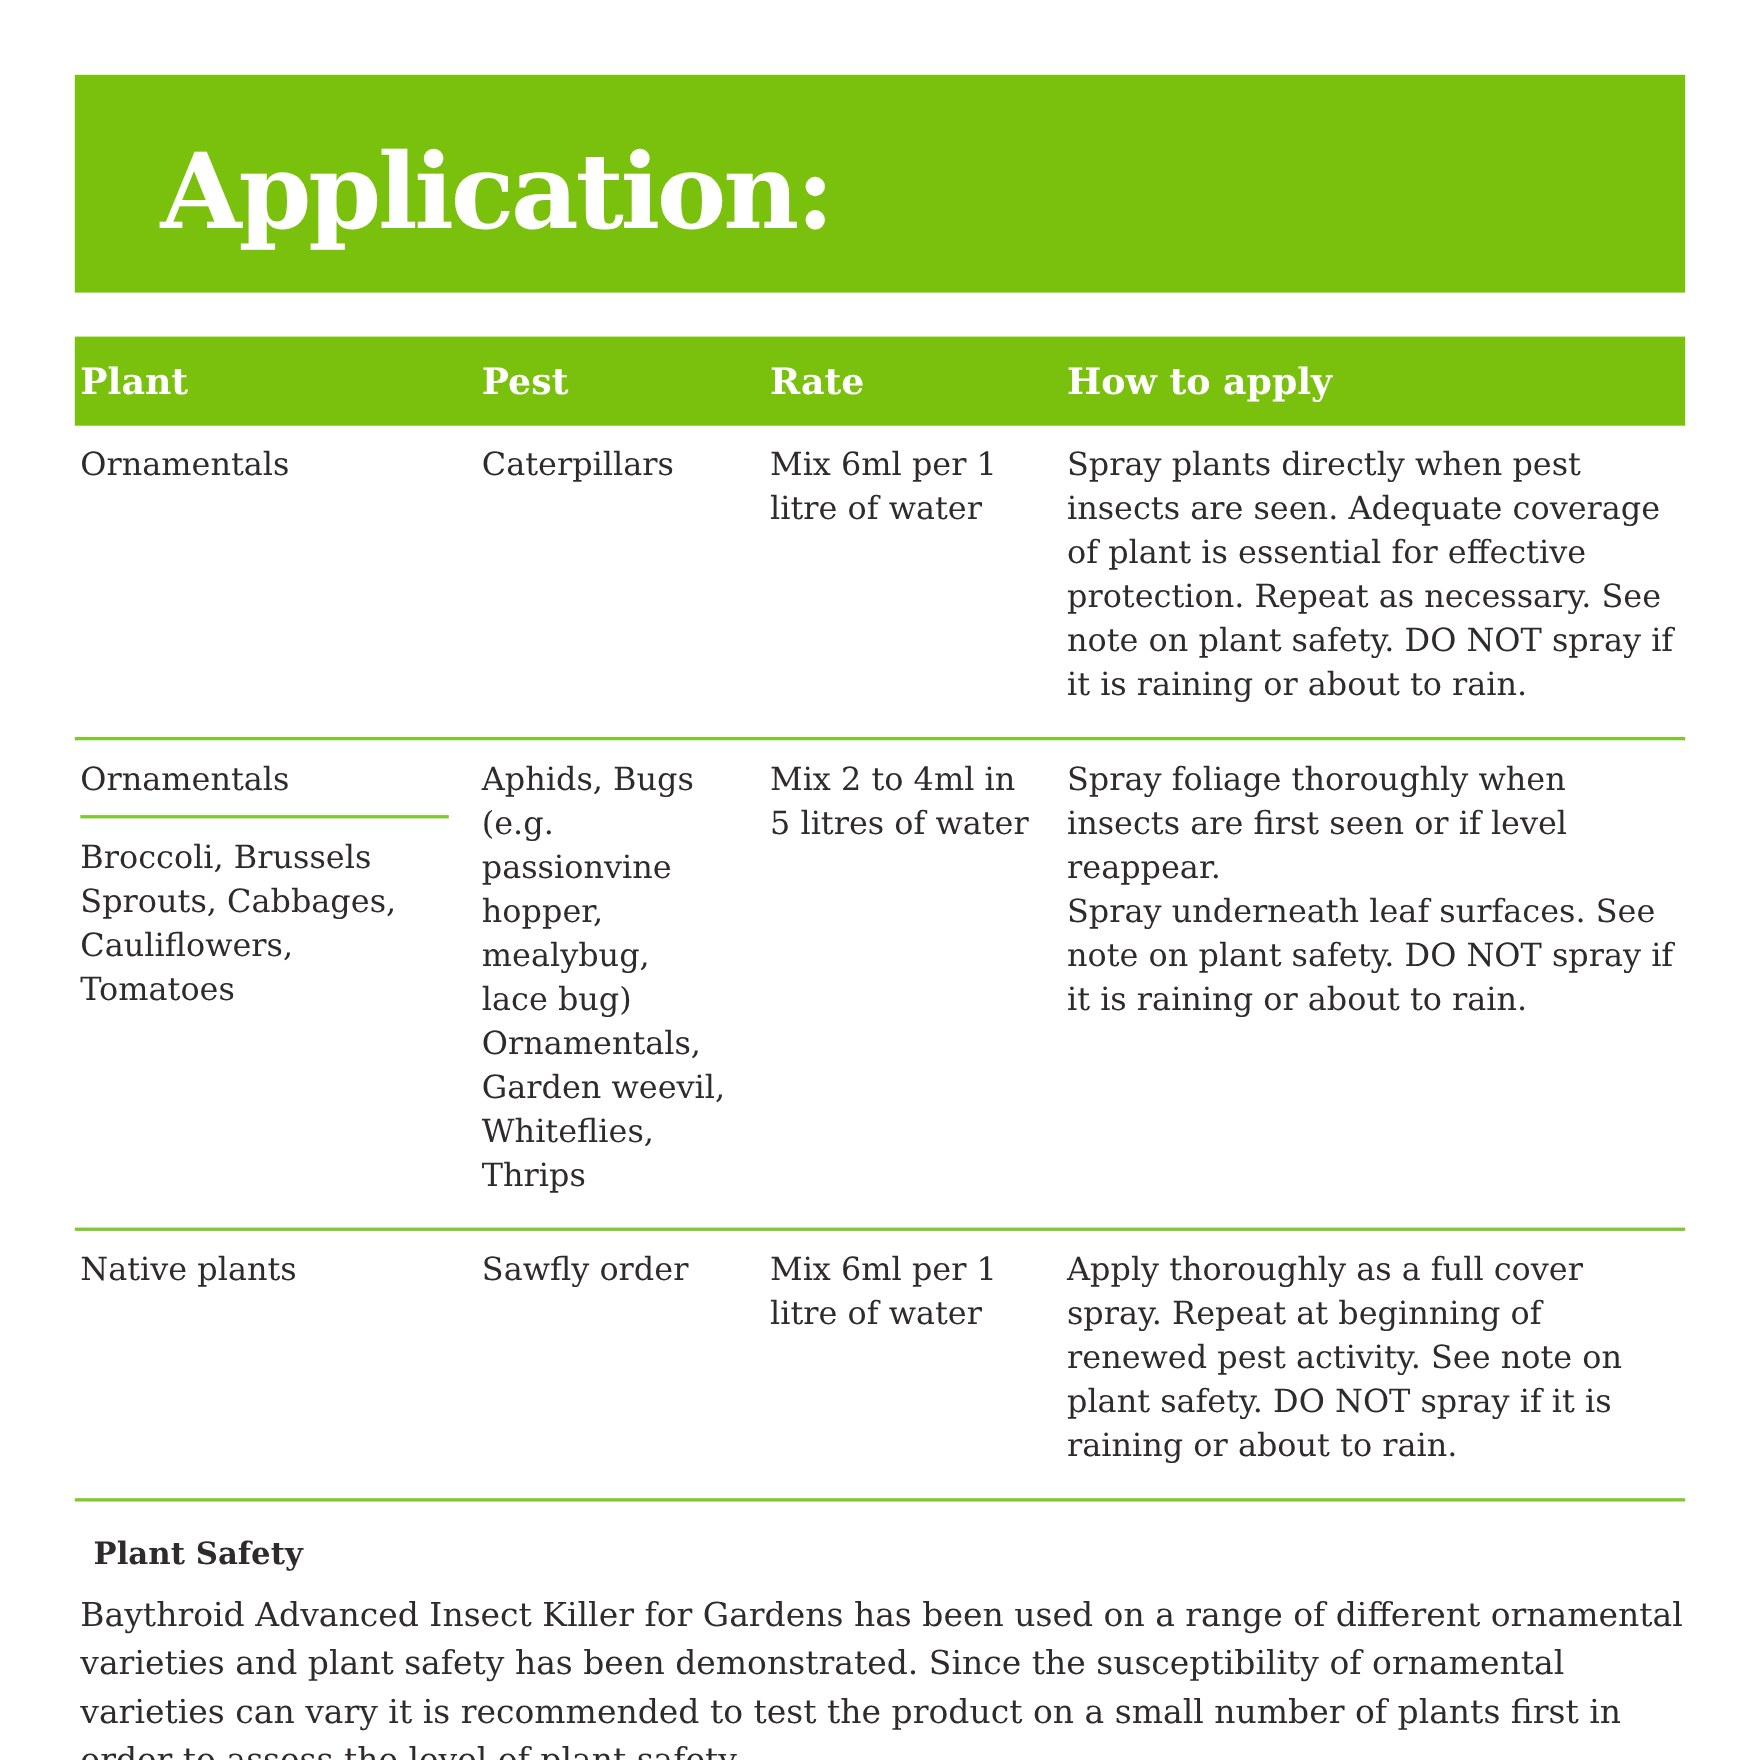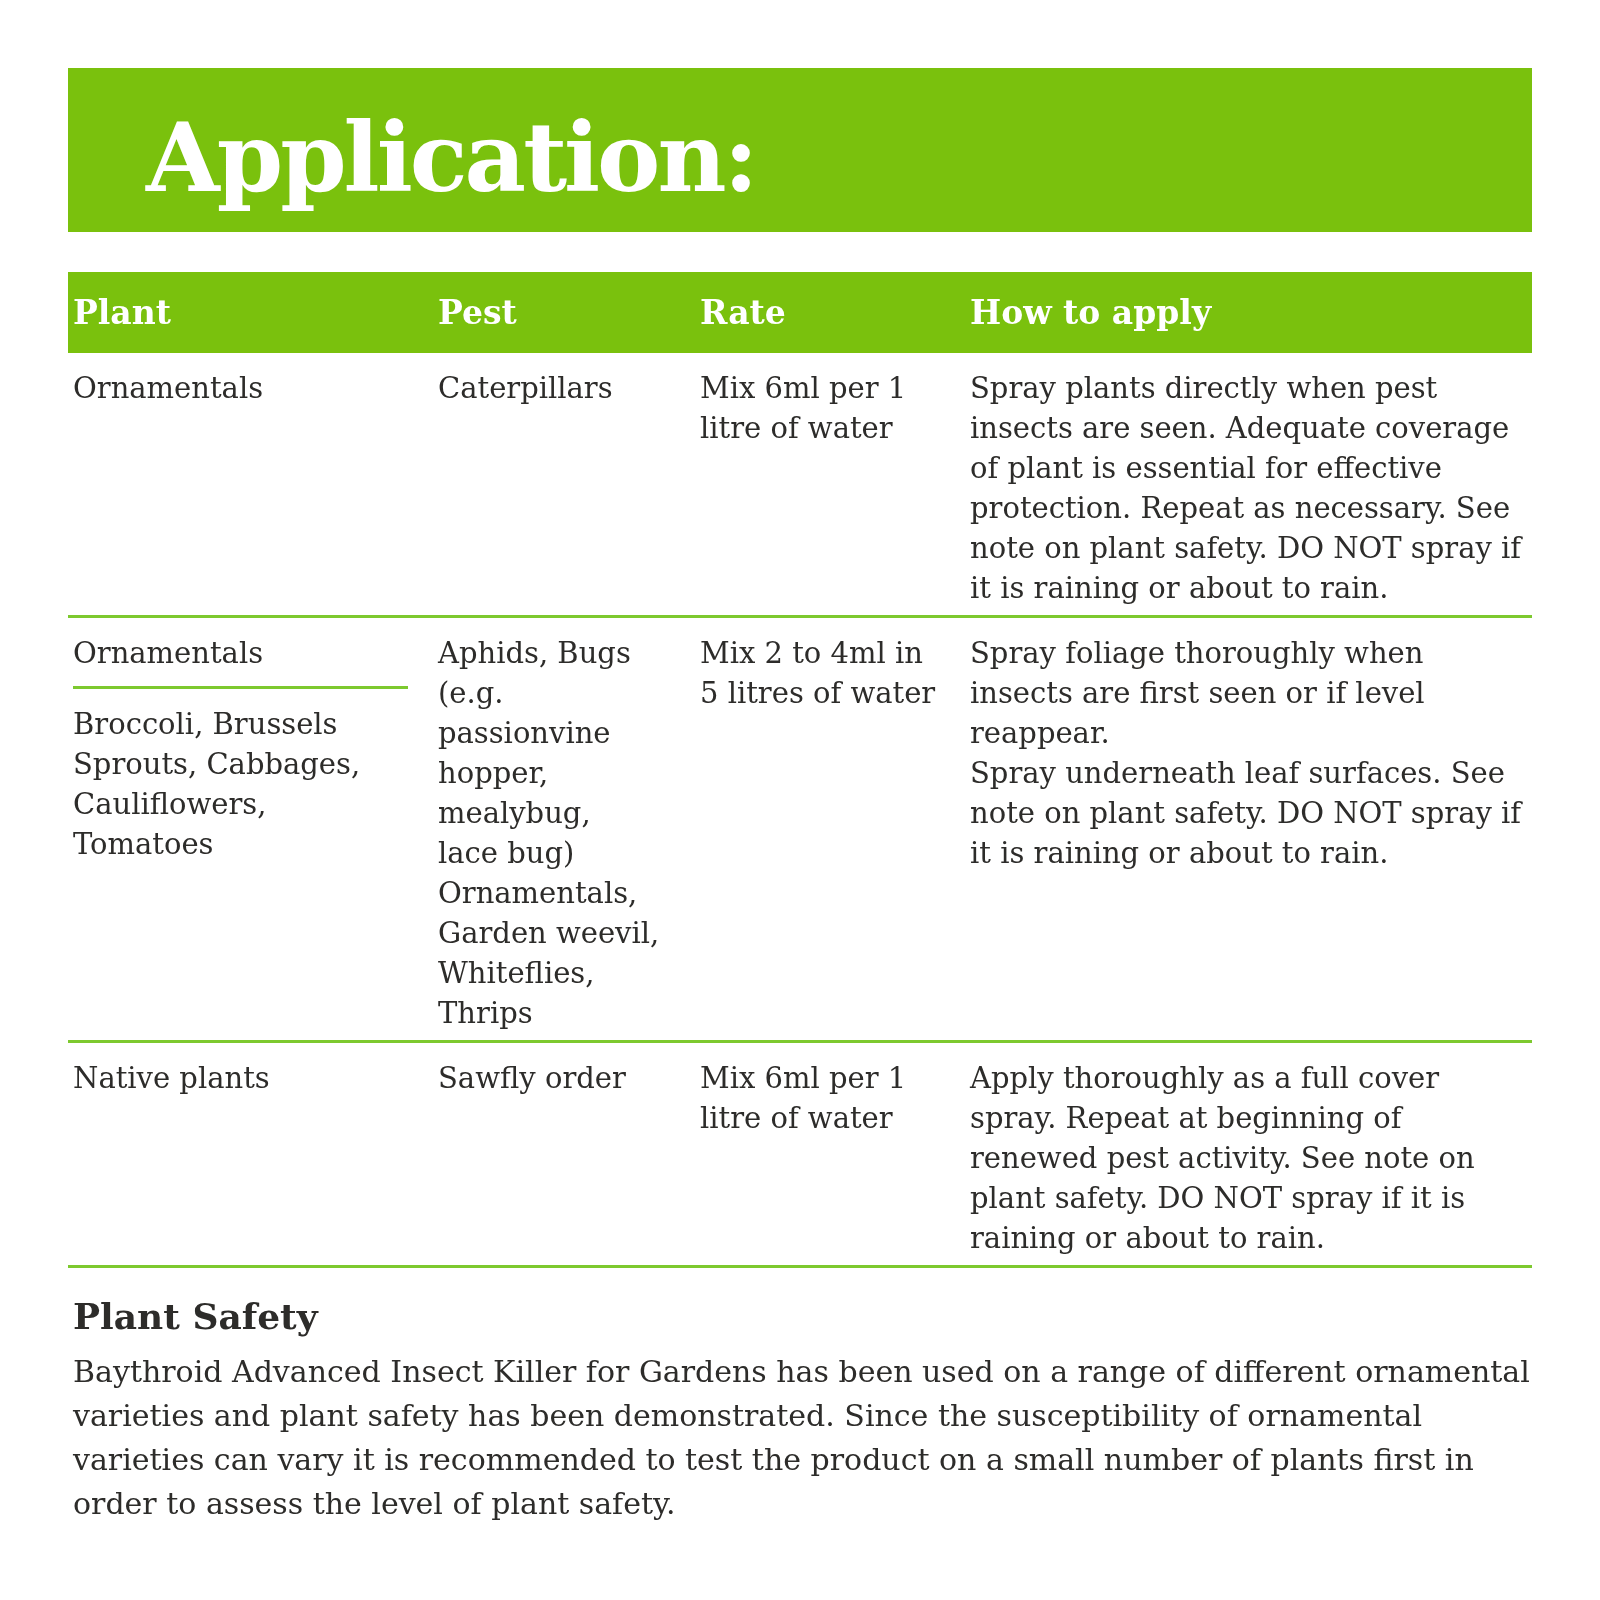"Application:" .banner { height: 164px -> 198px }
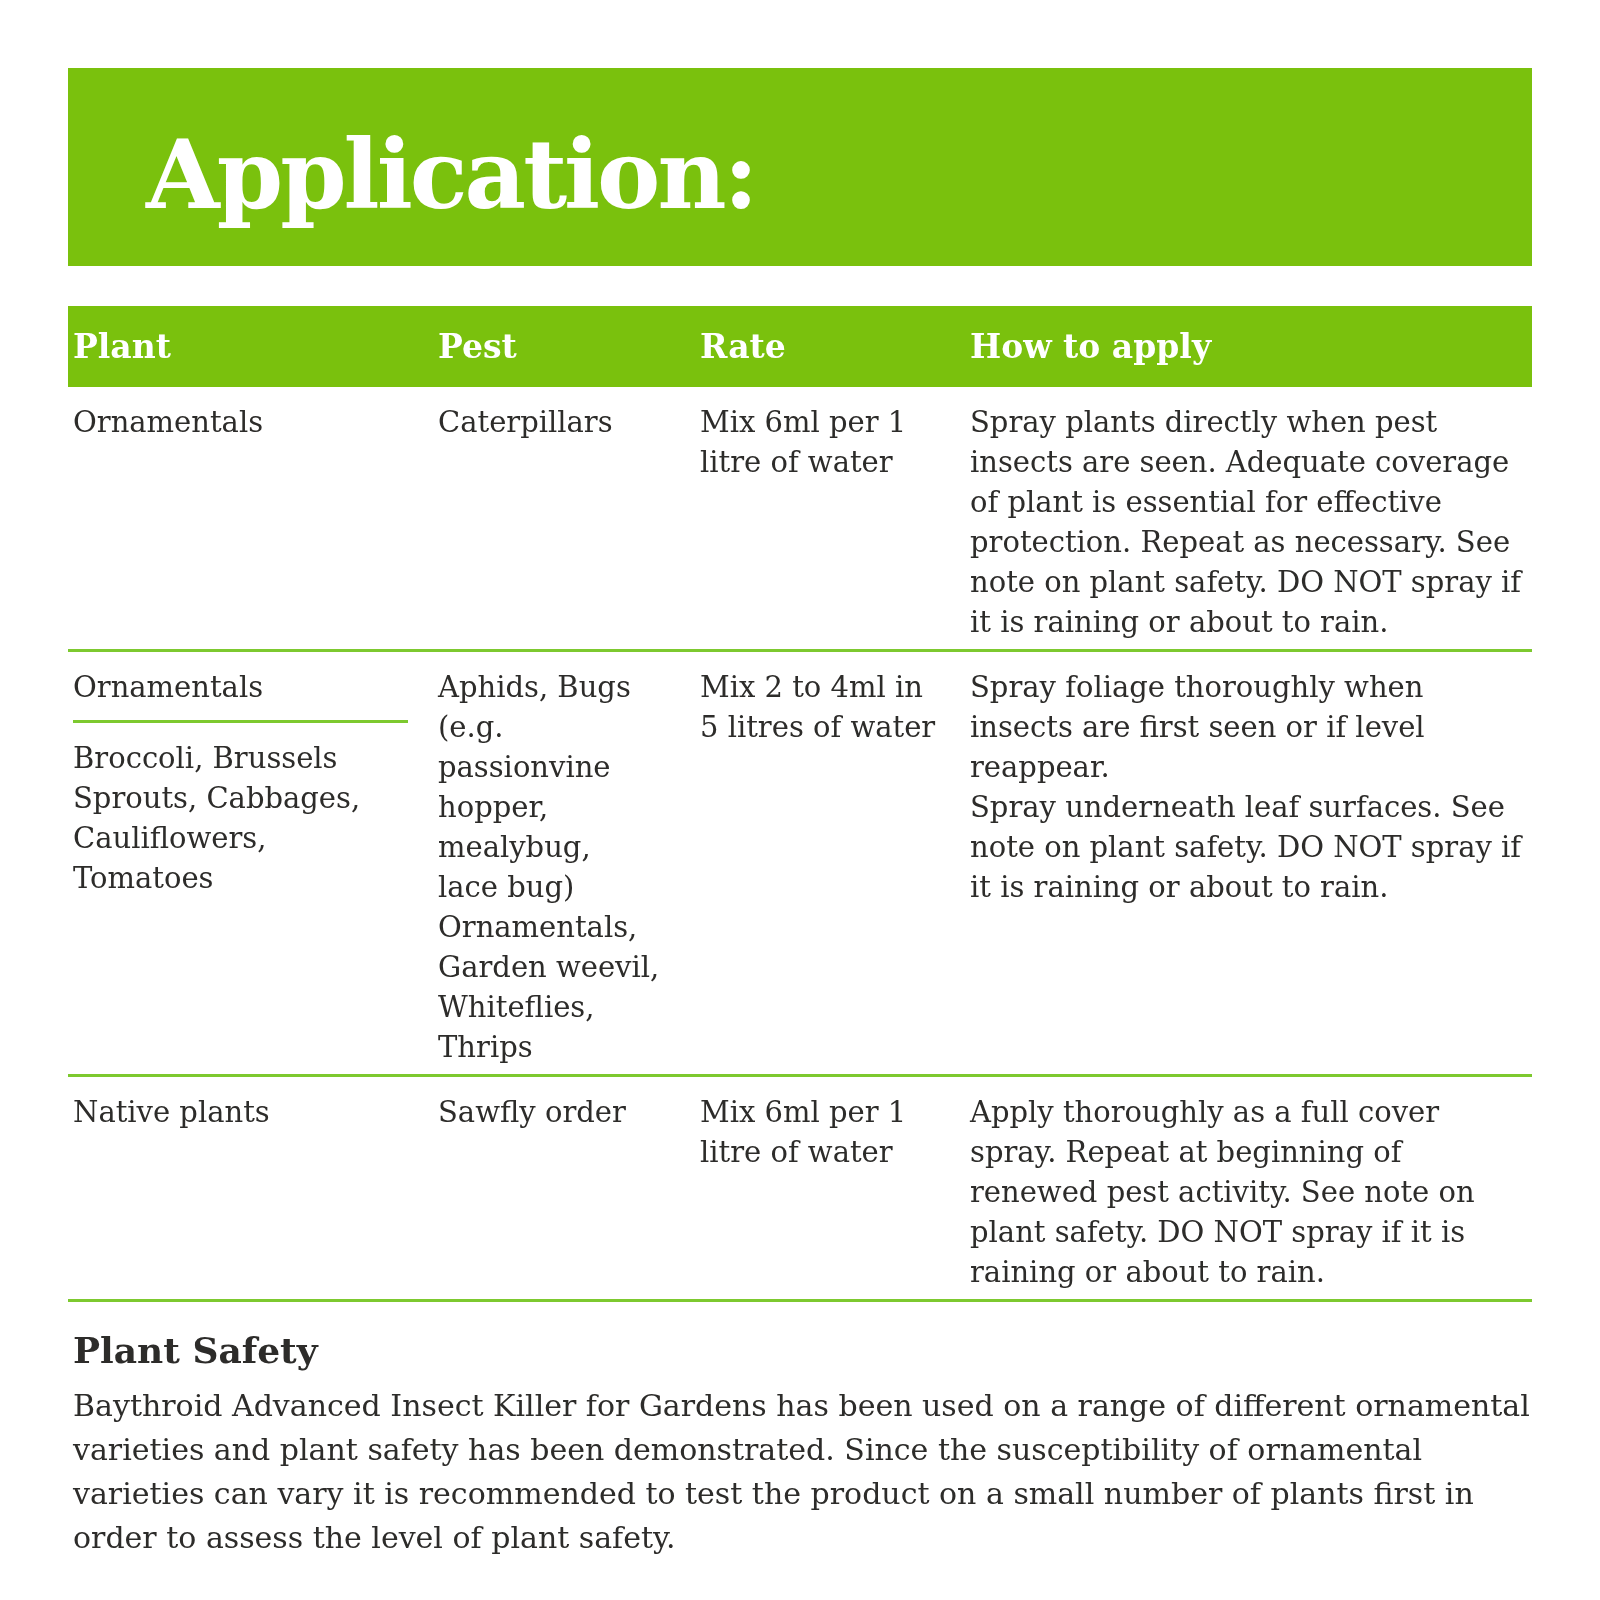"Ornamentals" .trow { padding: 15px 0 7px 0 -> 15px 0 28px 0 }
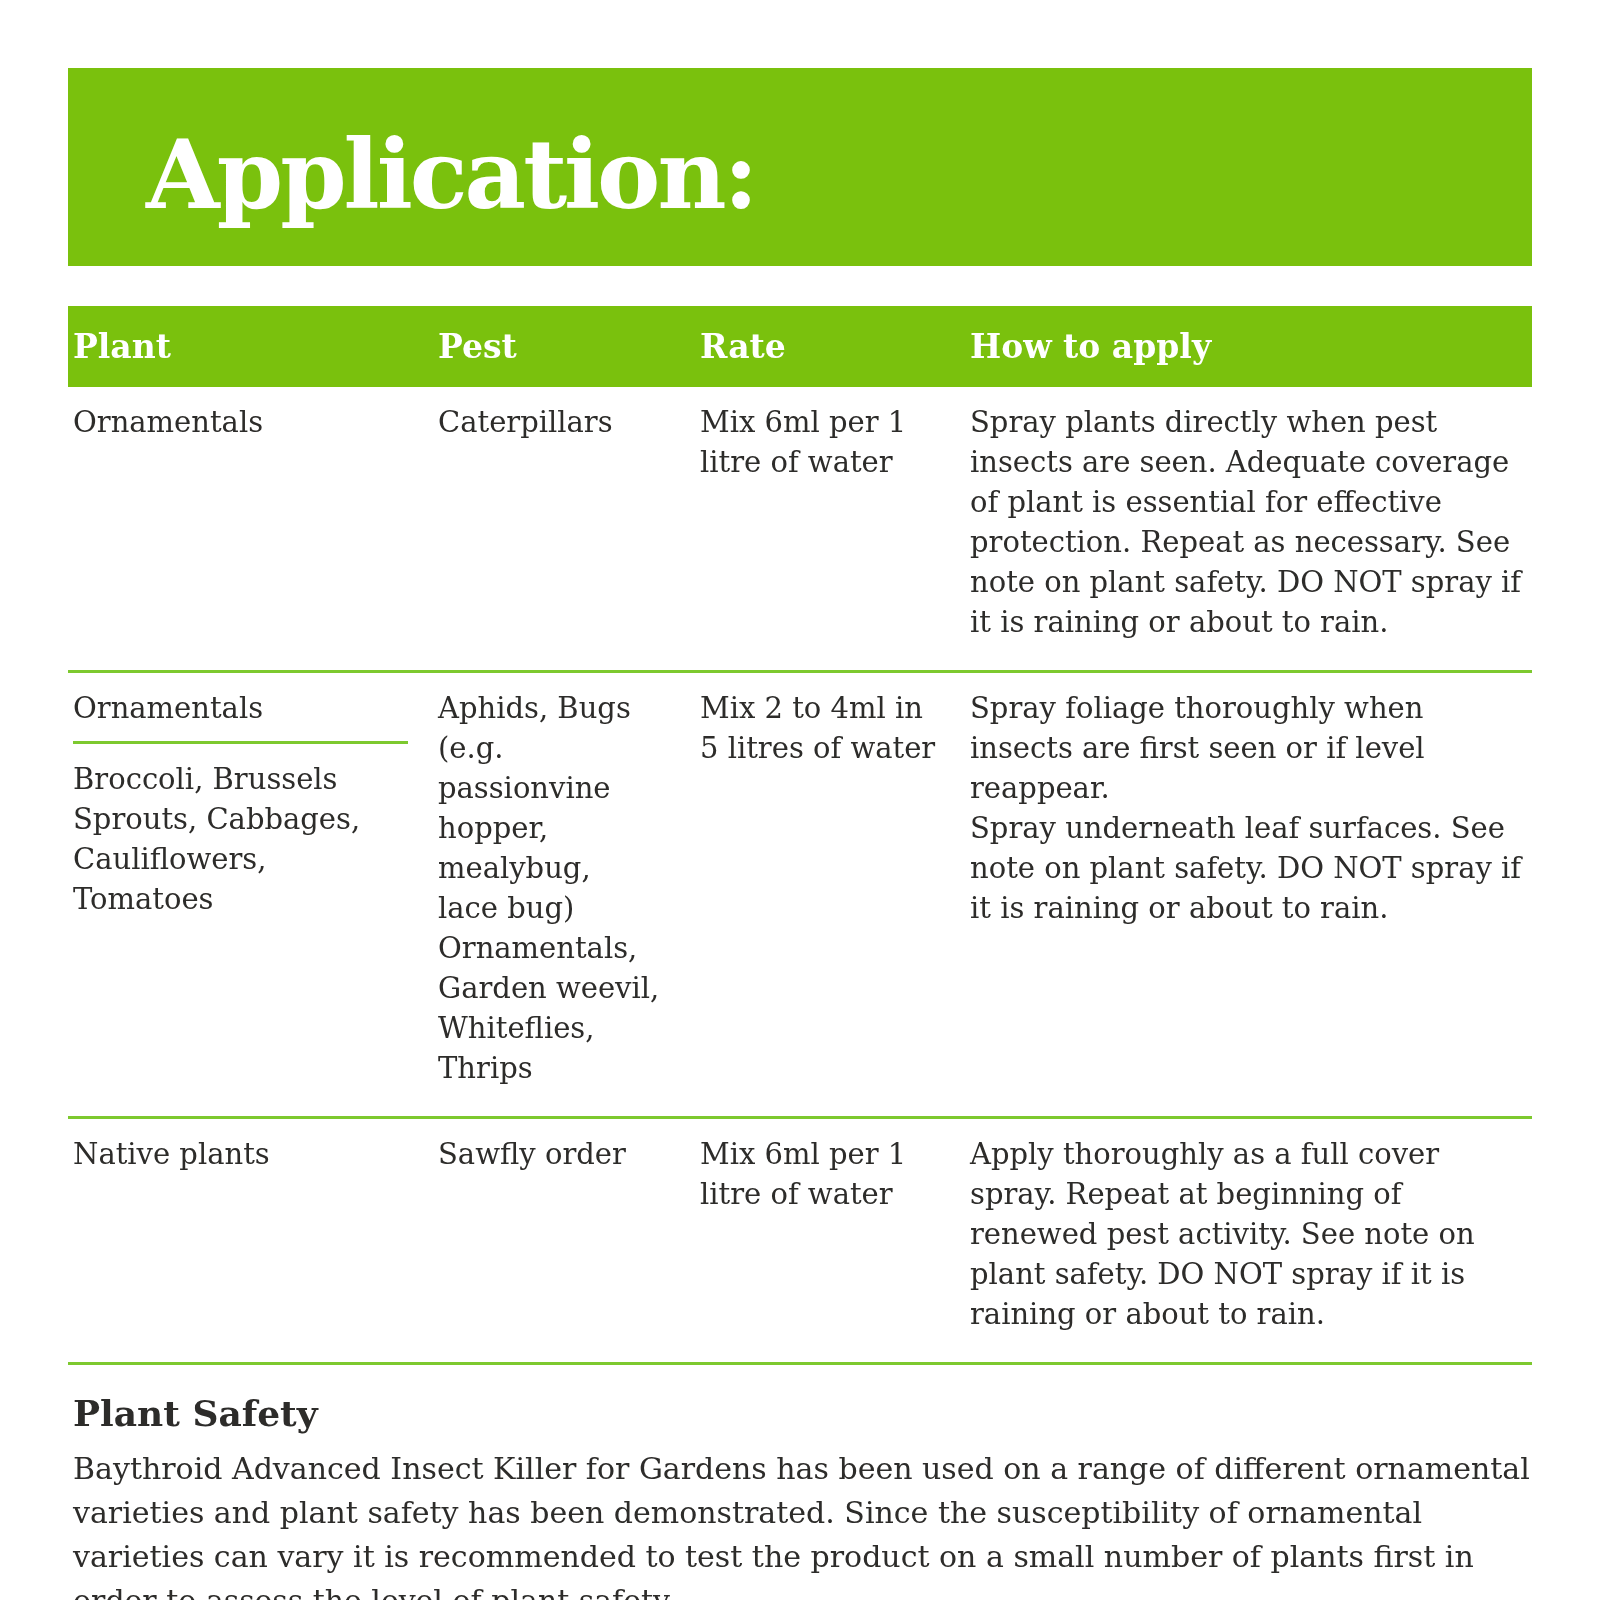"Plant Safety" .safety h3 { font-size: 36px -> 28px; margin: 0 -> 12px }
